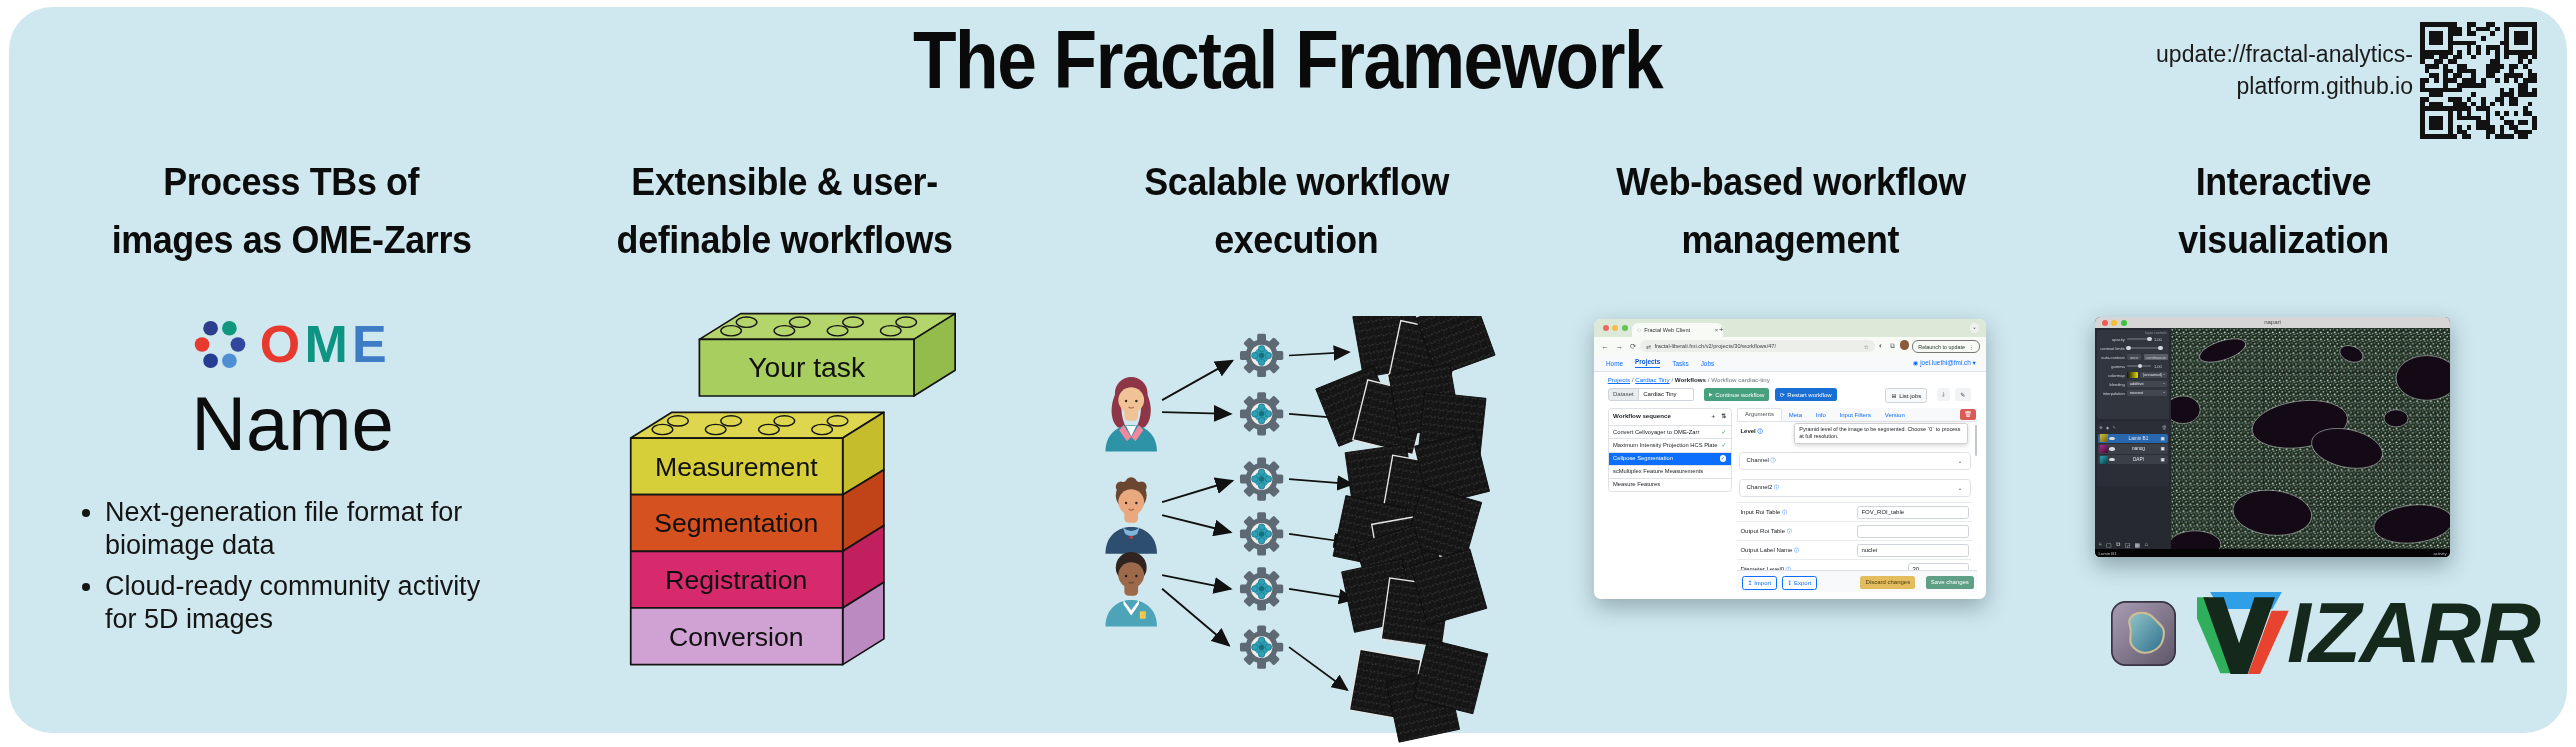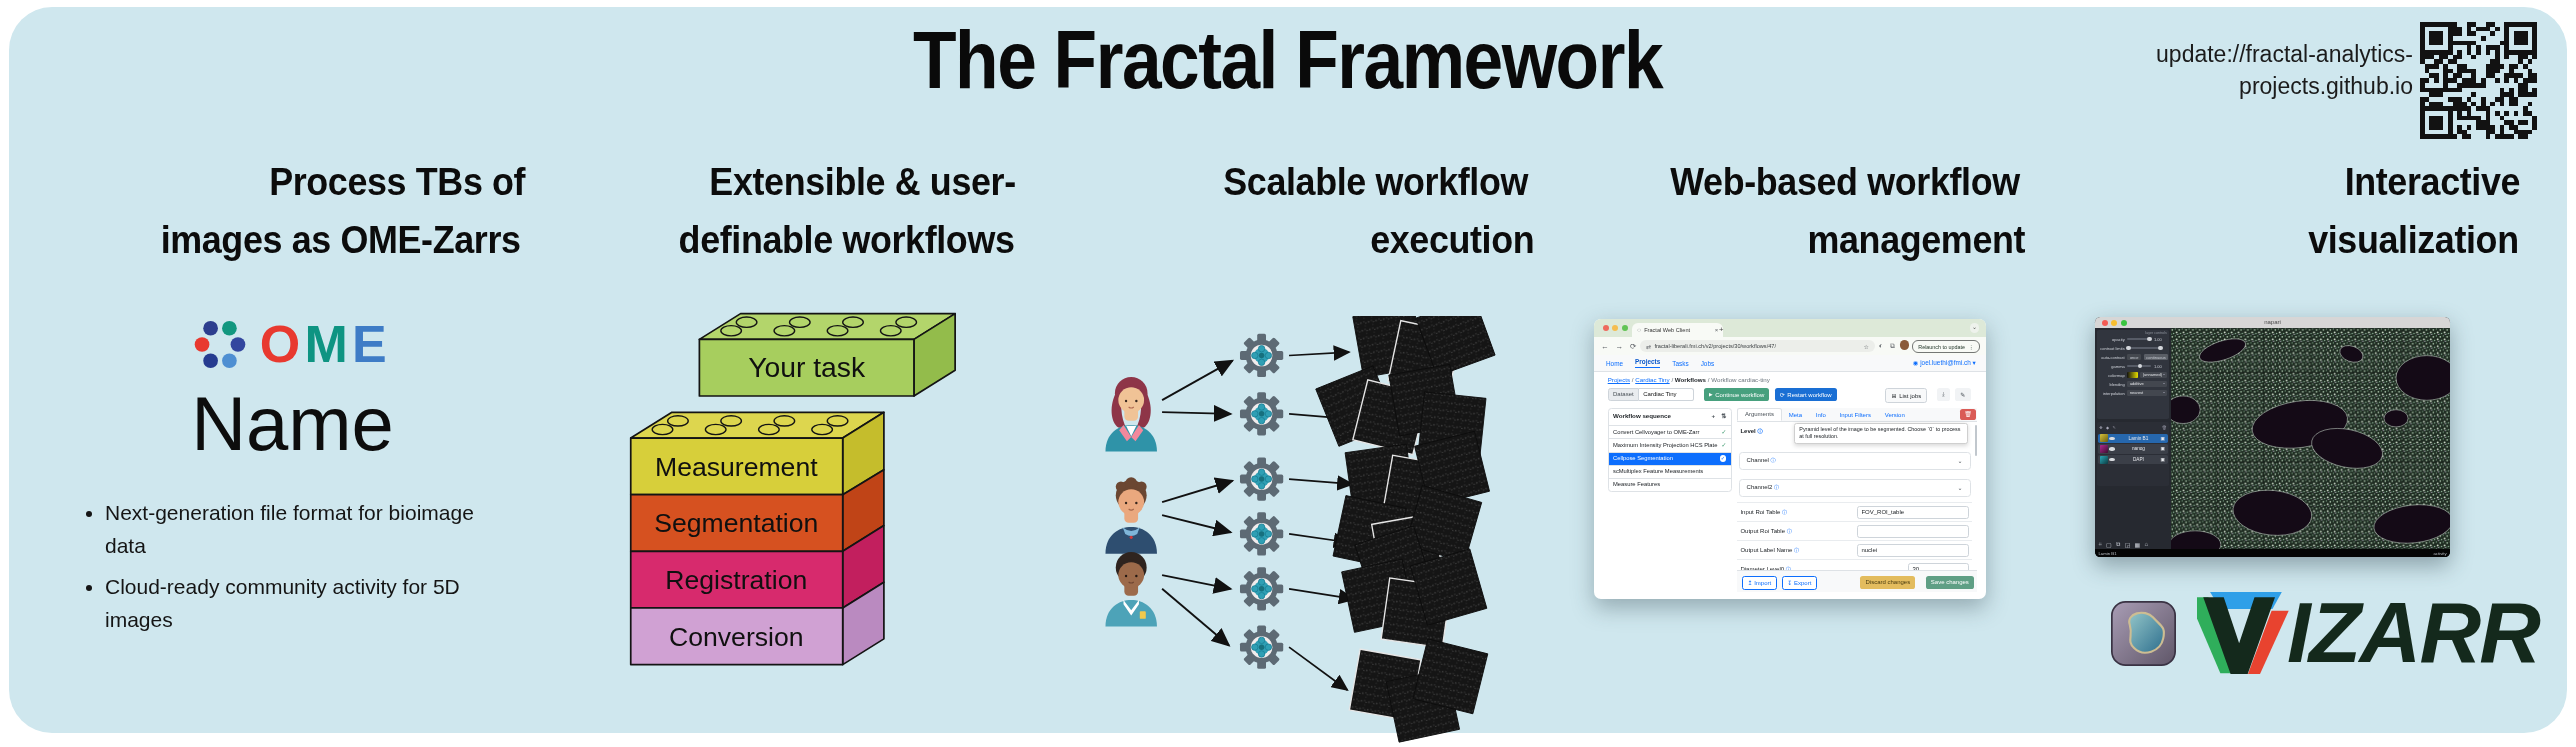"projects.github.io" div { text: projects.github.io -> platform.github.io }
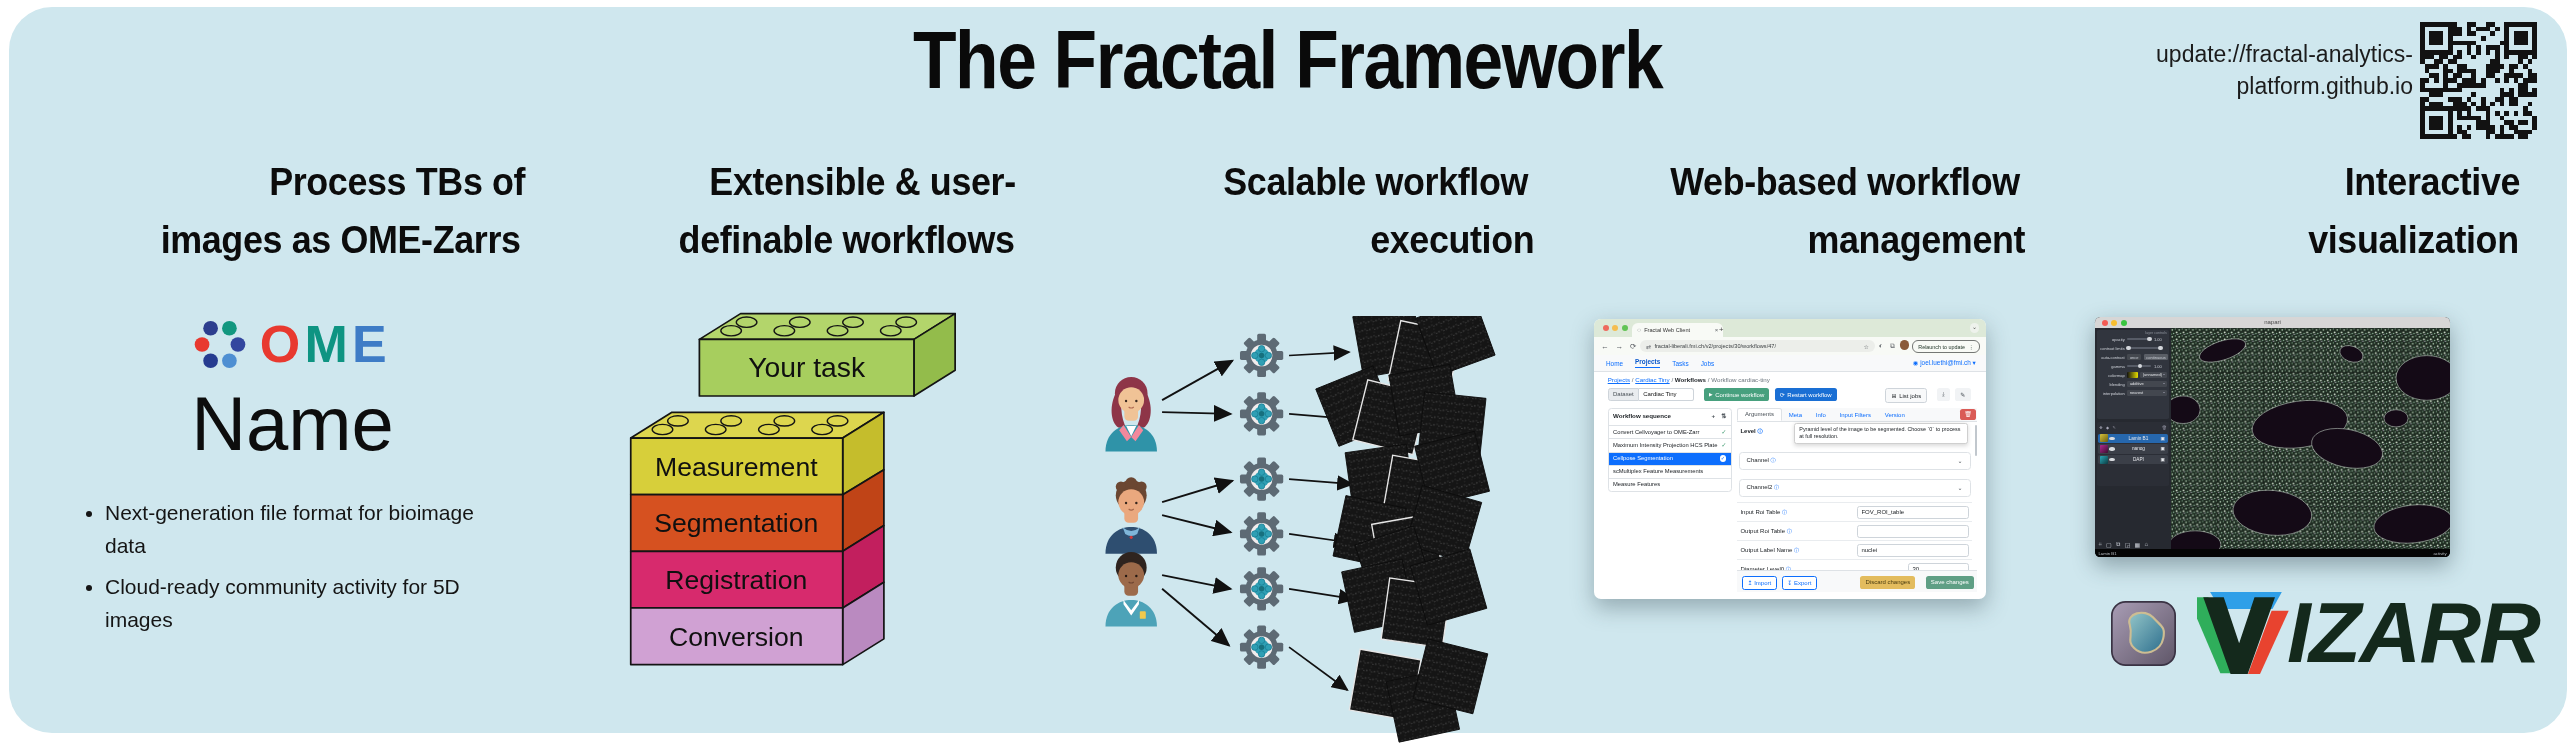"Process TBs of" .colhead { text-align: right -> center }
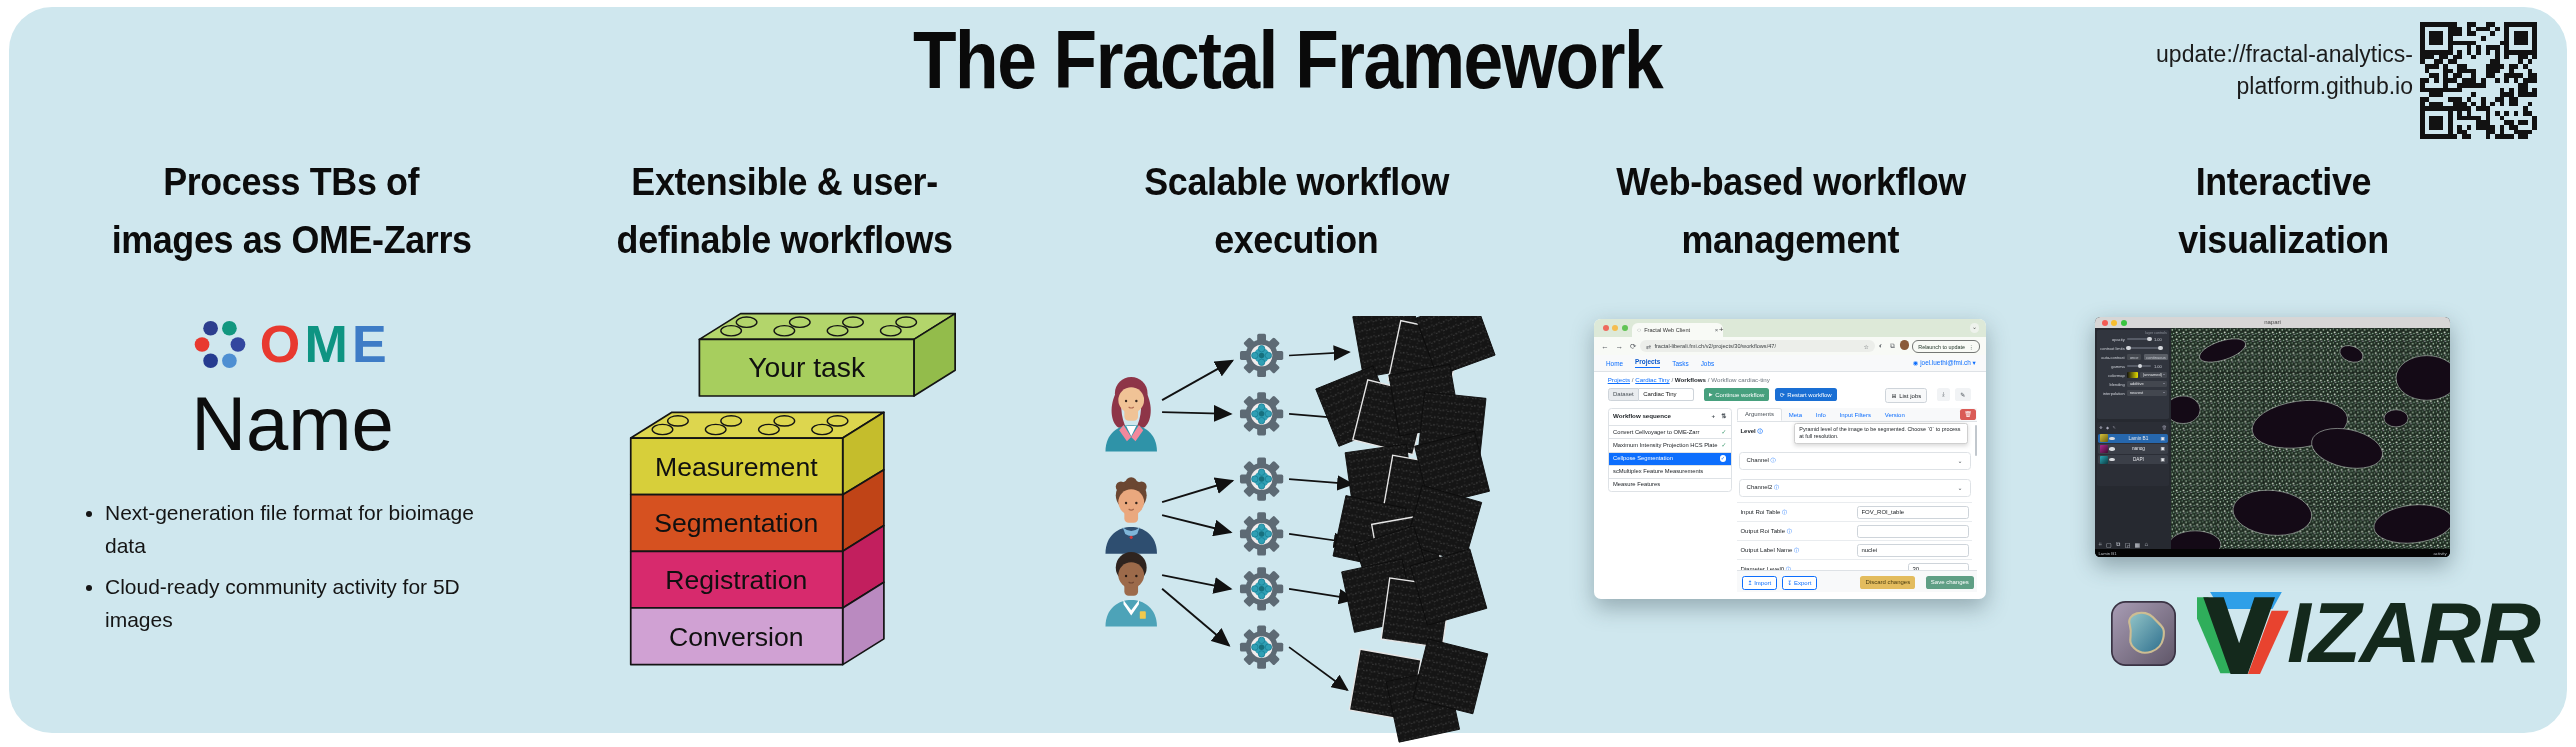"Next-generation file format for bioimage" .bullets { font-size: 21px -> 27px }
